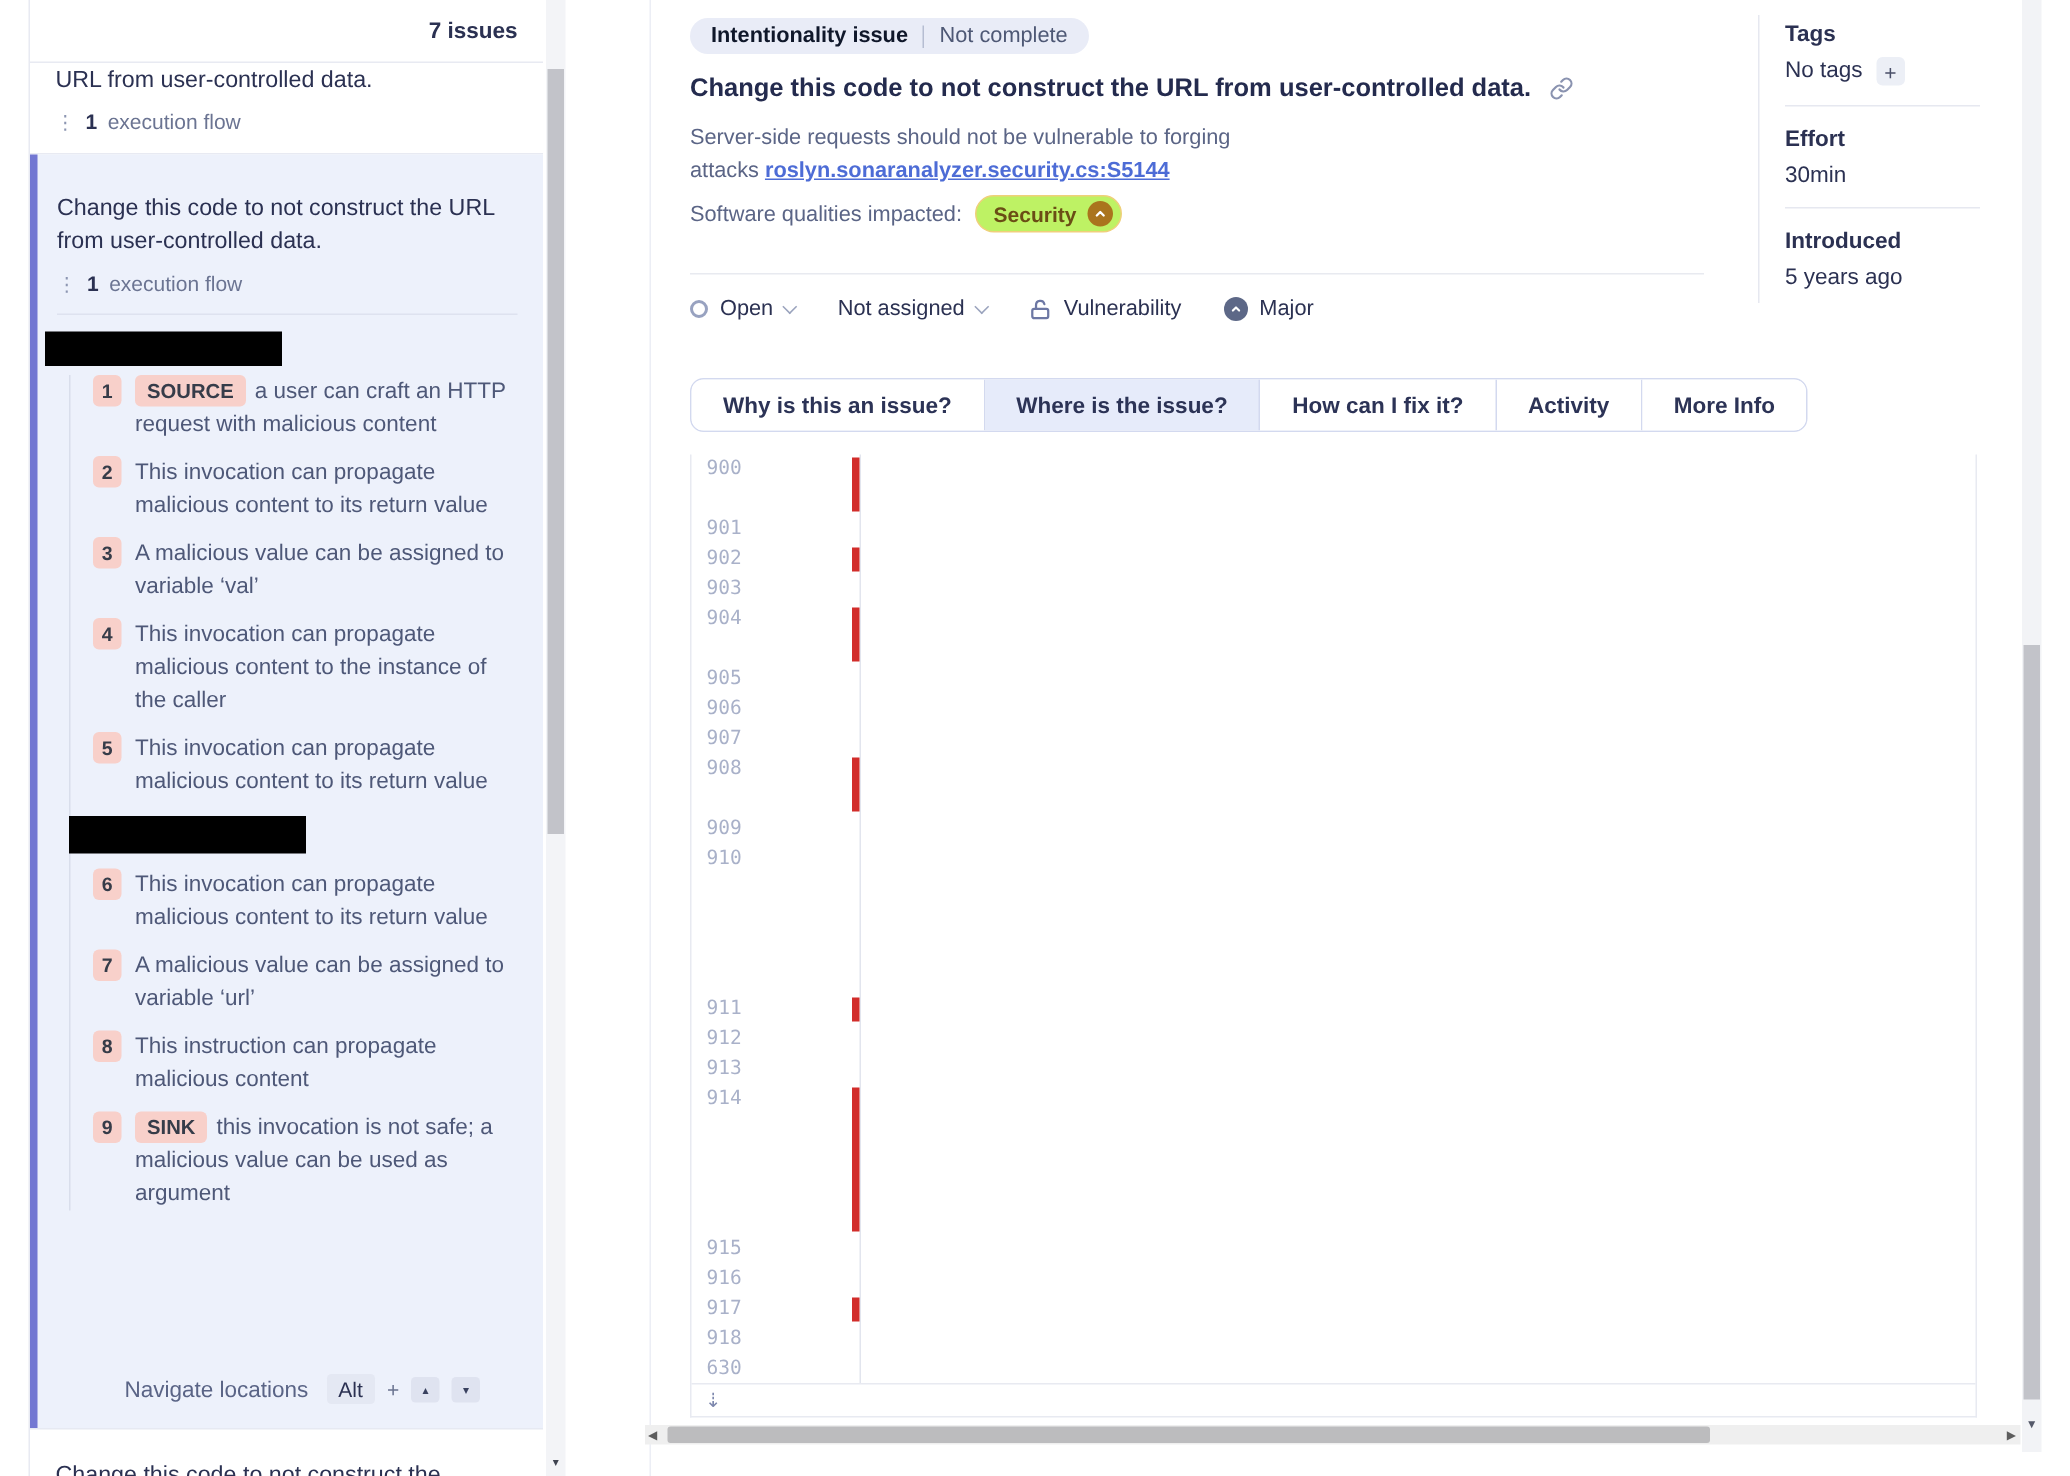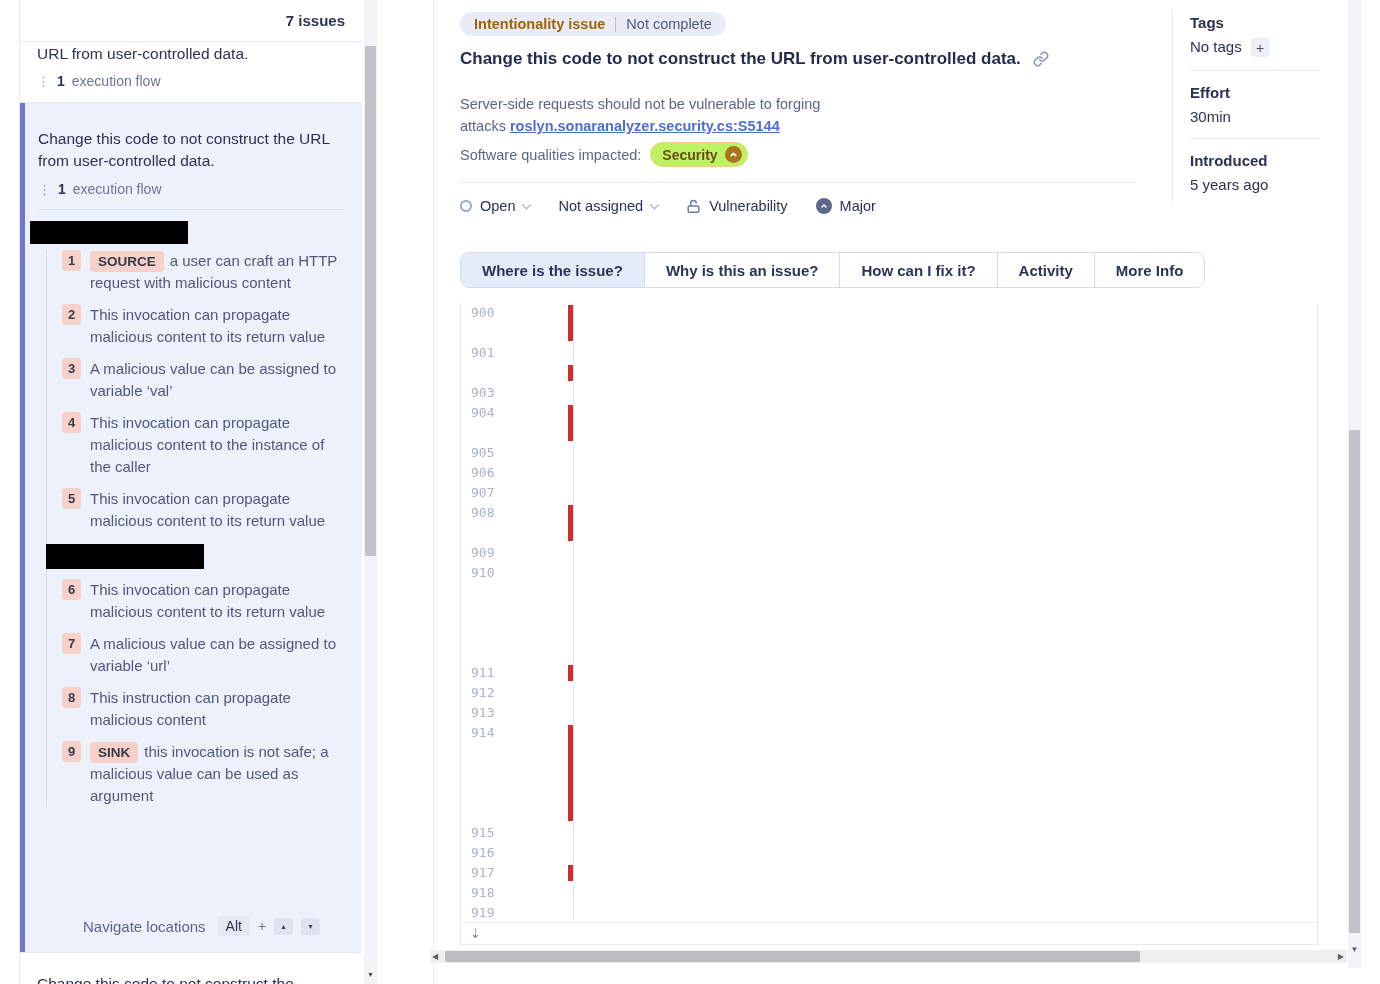"Intentionality issue" .pill .cat { color: #a16207 -> #0f172a }
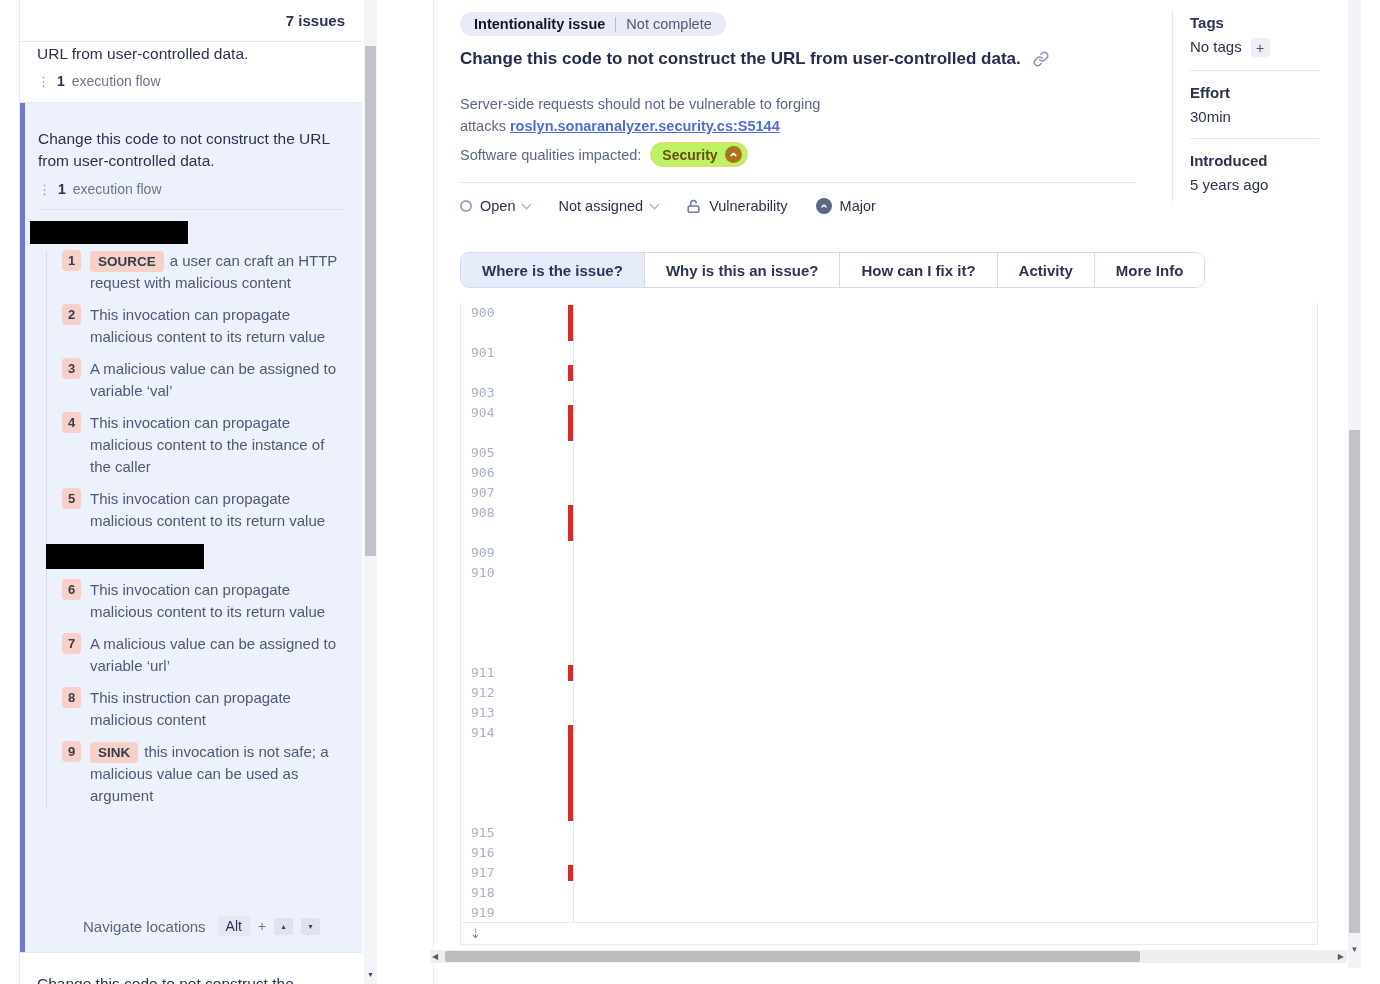"Server-side requests should not be" .desc { margin-top: 24px -> 12px }
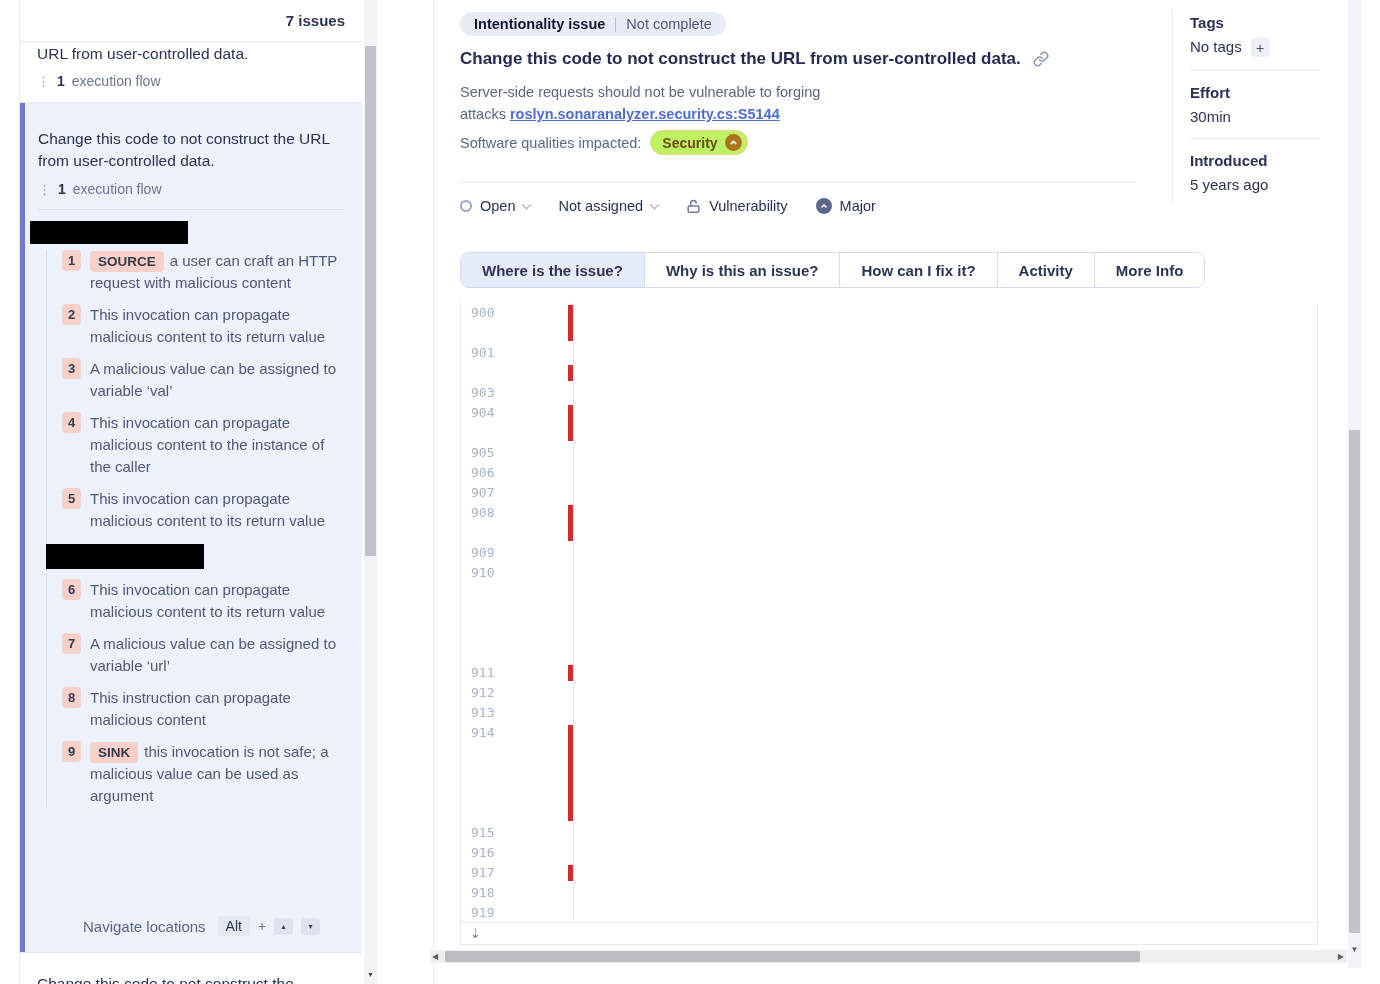"Where is the issue?" div.tab { order: before "Why is this an issue?" -> after "Why is this an issue?" }
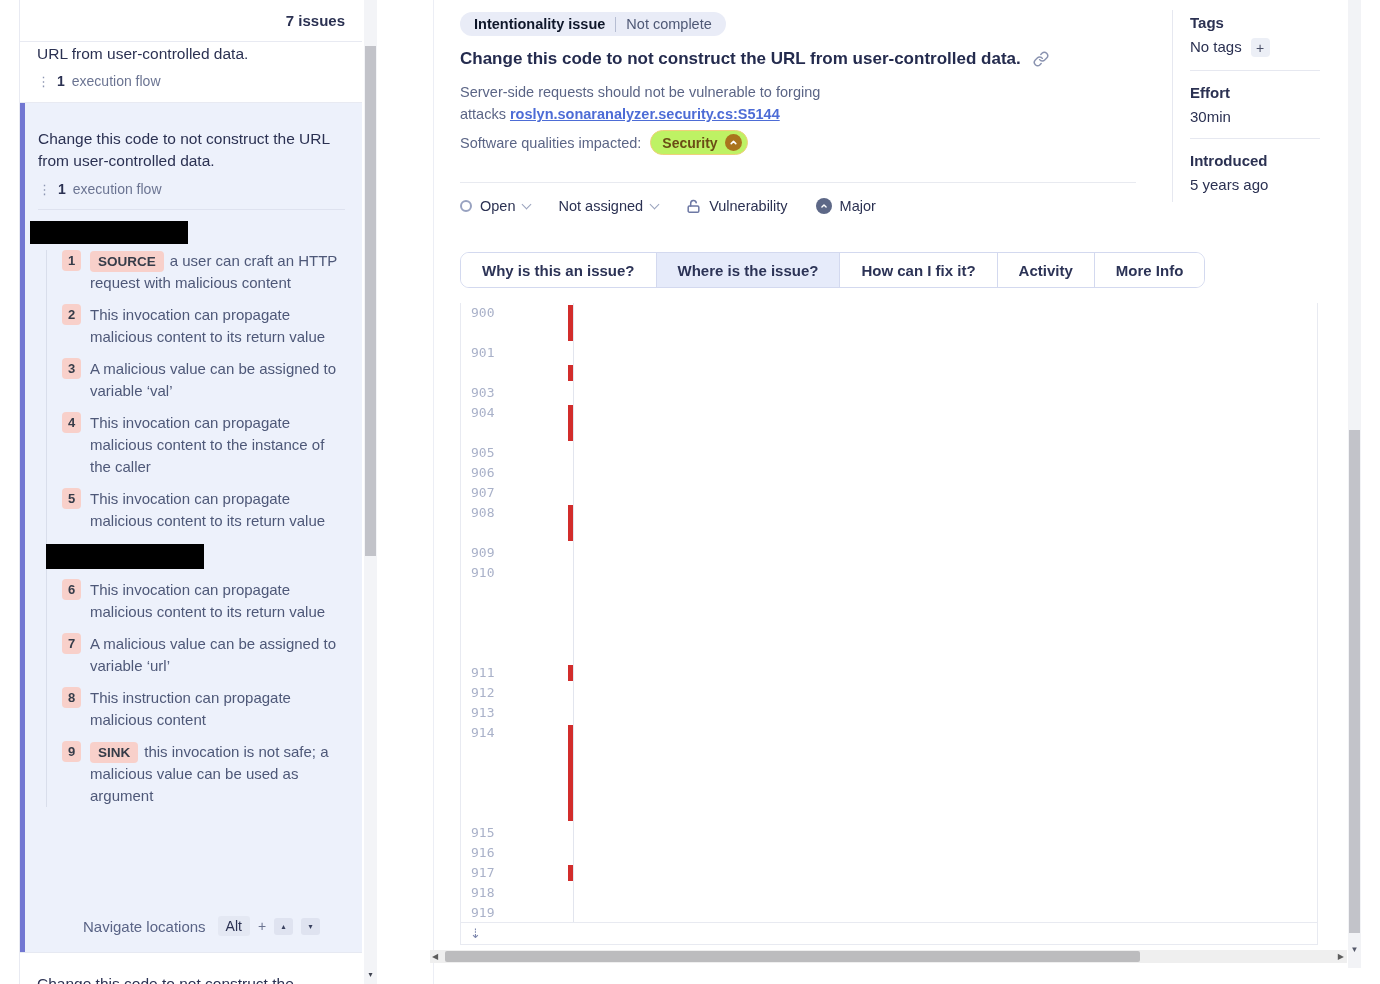"902" span.ln { html: none -> <span>902</span> }
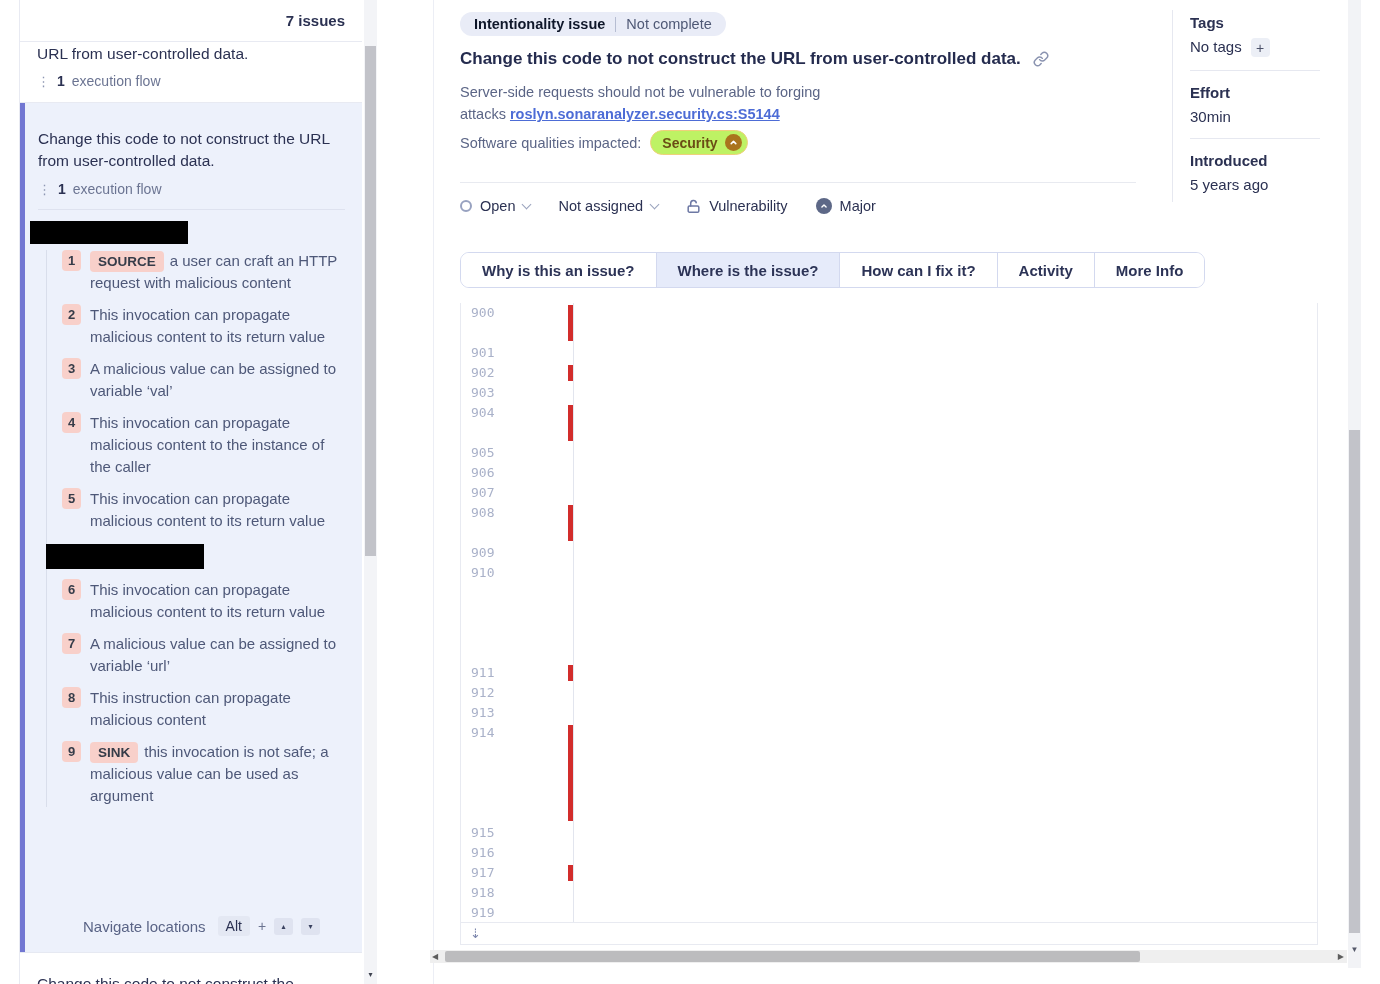"919" span.ln { text: 919 -> 630 }
